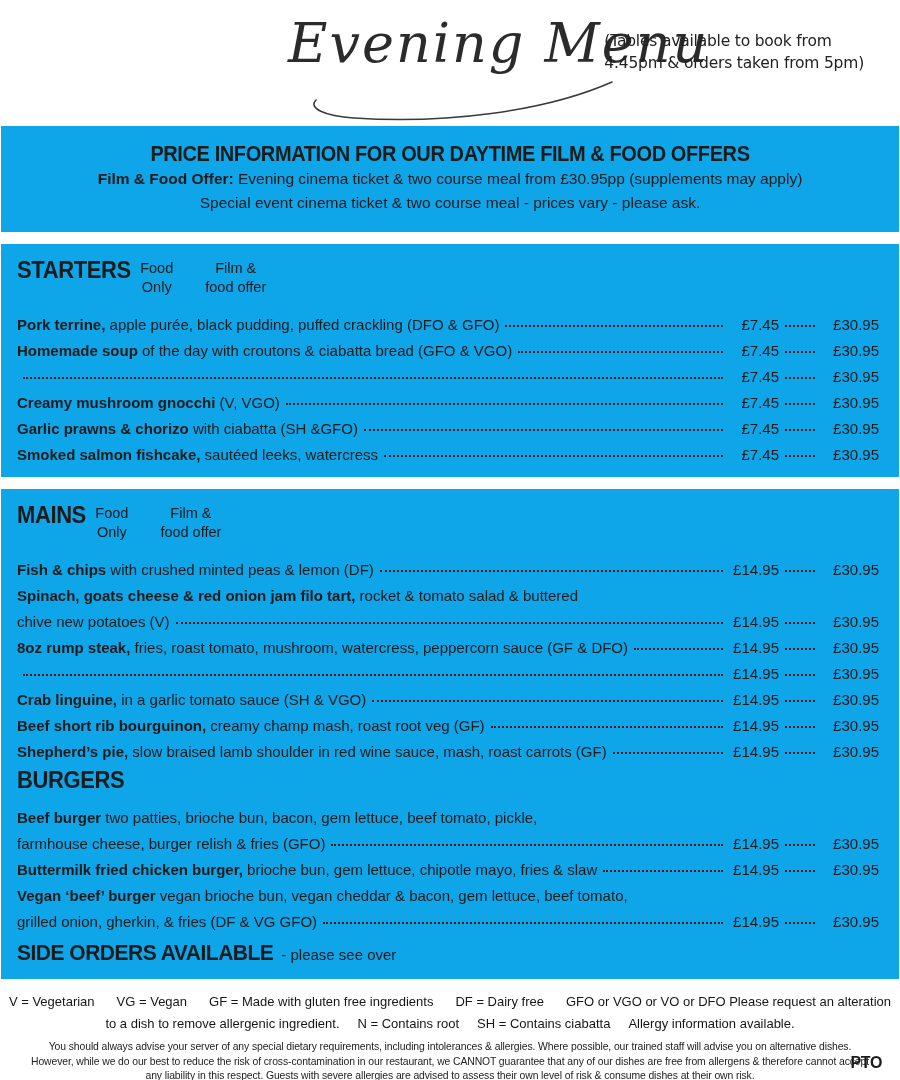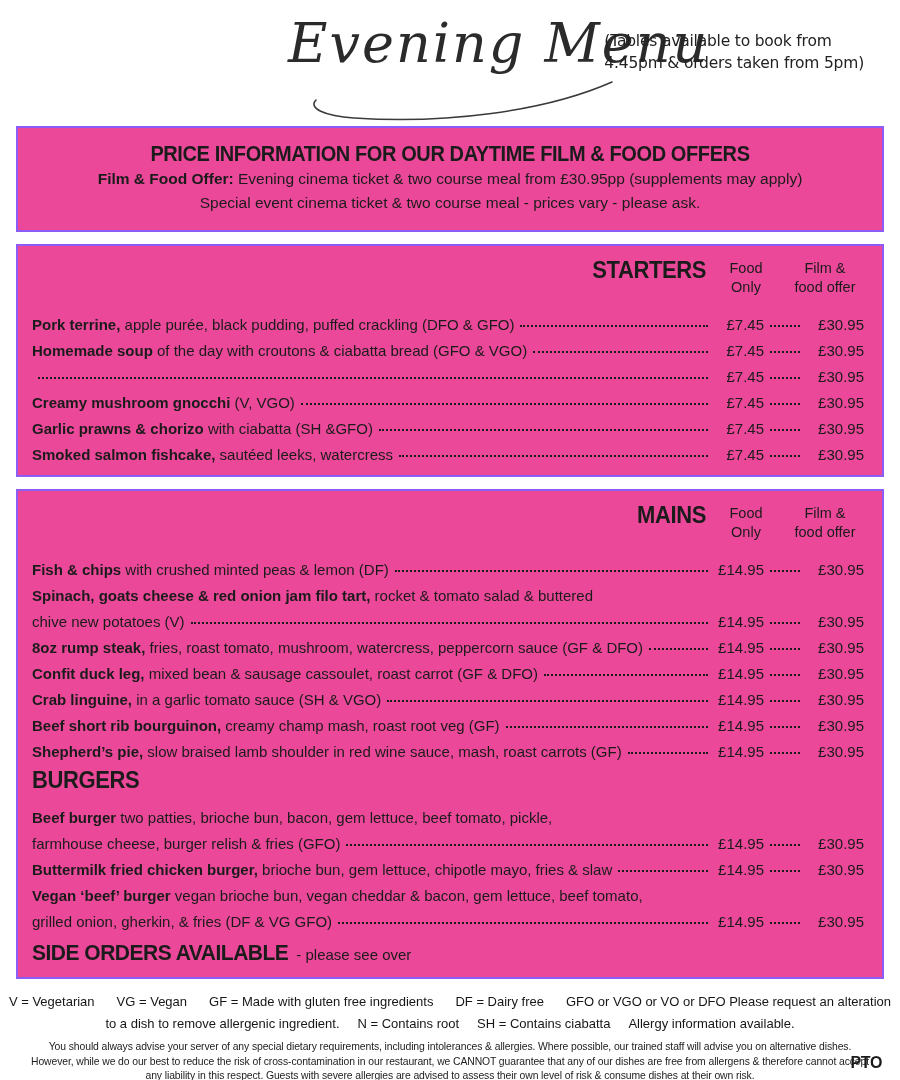"PRICE INFORMATION FOR OUR DAYTIME" .box { background: #ec4899 -> #0ea5e9; border: 2px solid #8b5cf6 -> 2px solid #0ea5e9; margin: 0 16px 12px -> 0 1px 12px }
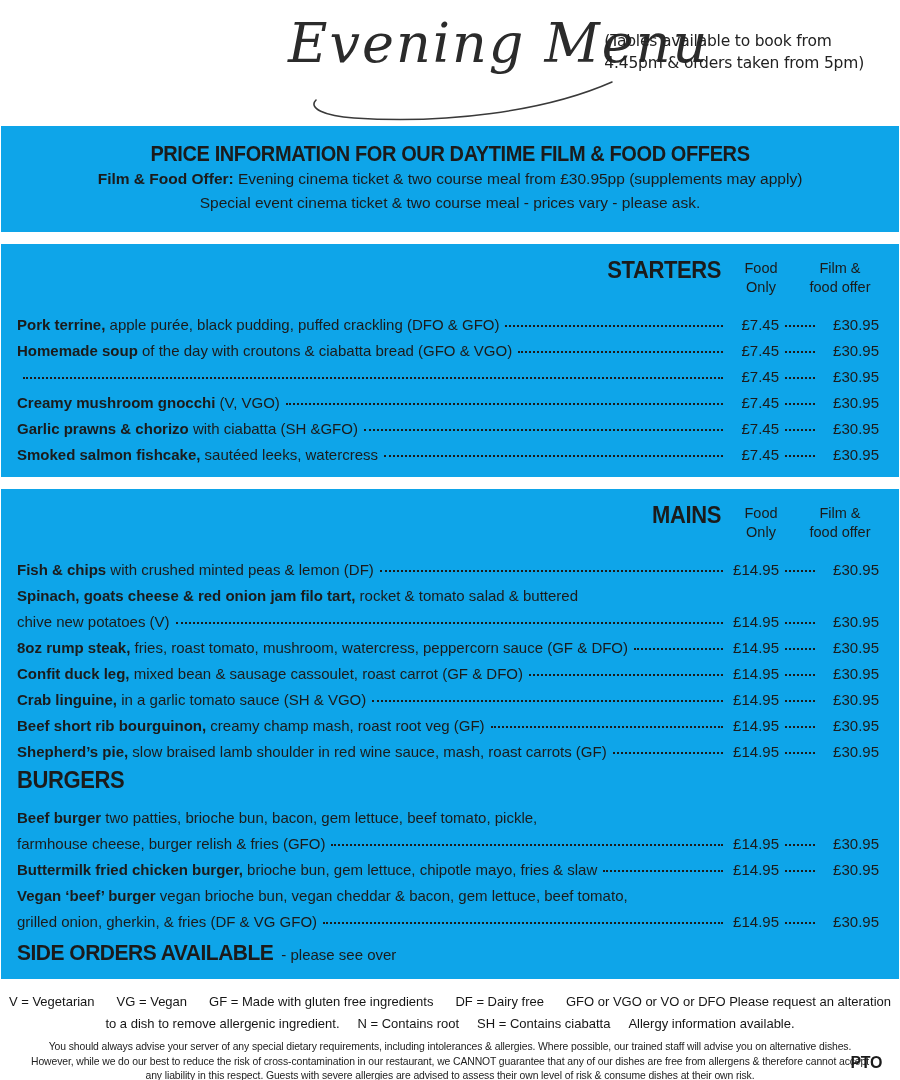"STARTERS" .sec-head { gap: 14px -> none; justify-content: flex-end -> flex-start }
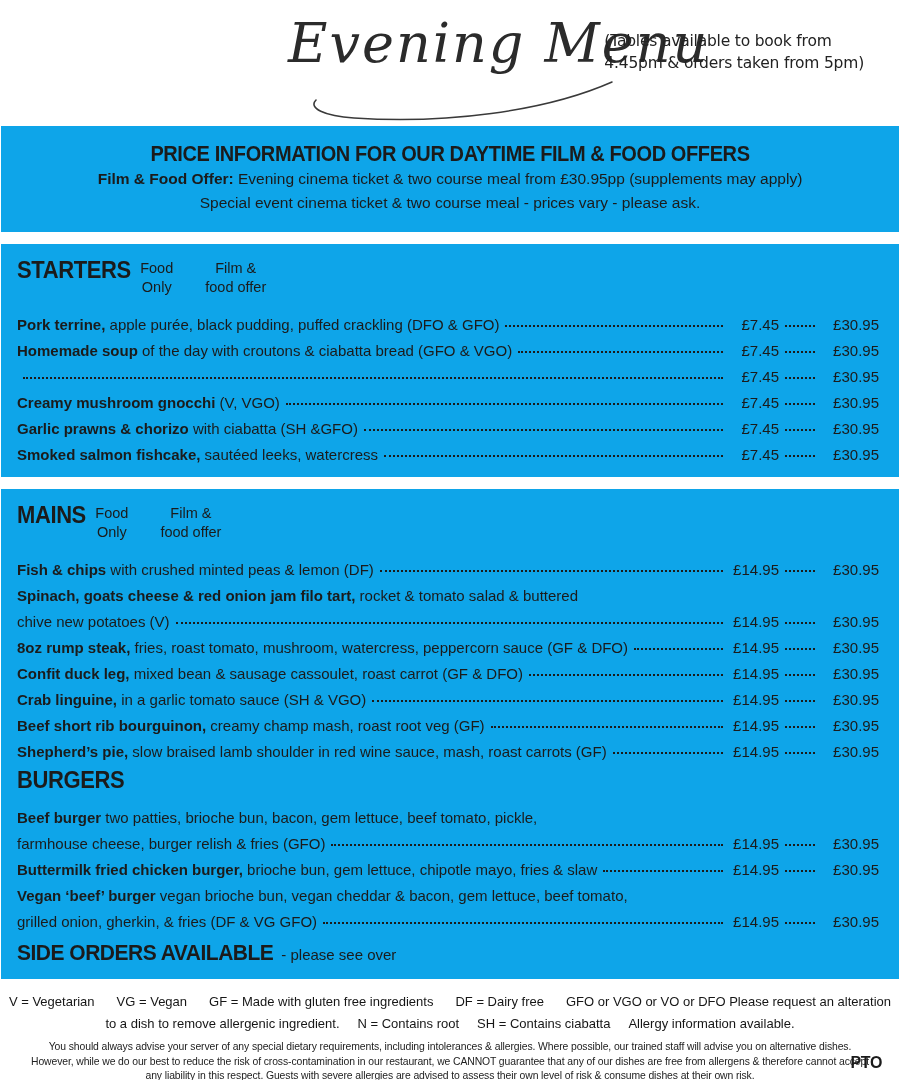"Confit duck leg, mixed bean" span.txt { html: <span><b>Confit duck leg,</b><span> mixed bean &amp; sausage cassoulet, roast carrot (GF &amp; DFO)</span></span> -> none }
